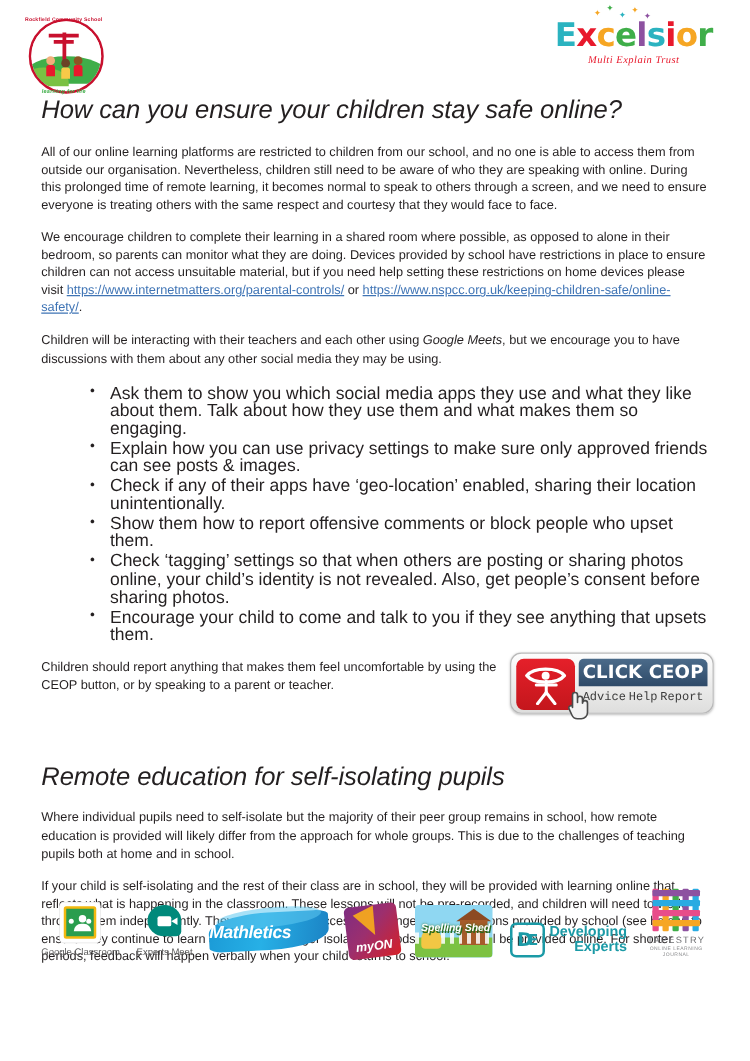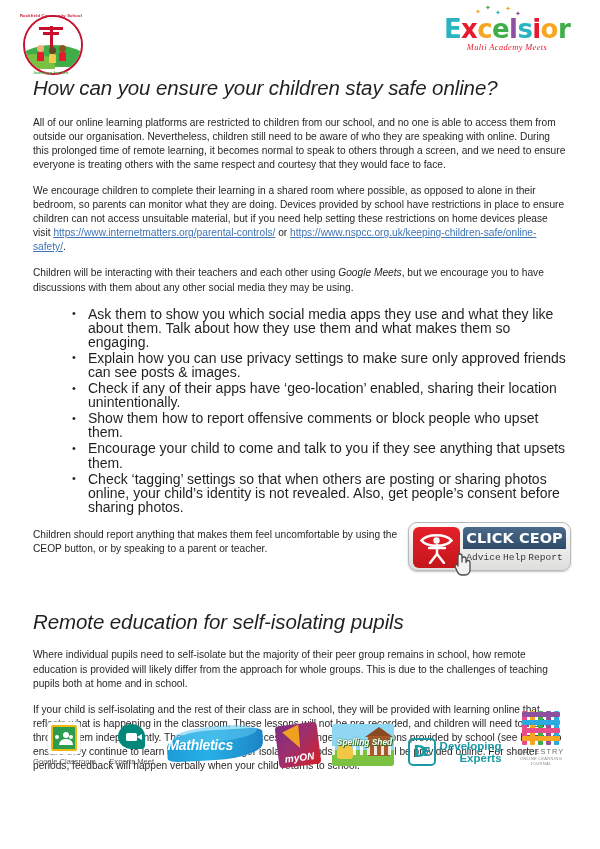"Multi Academy Meets" div.trust-sub { text: Academy Meets -> Explain Trust }
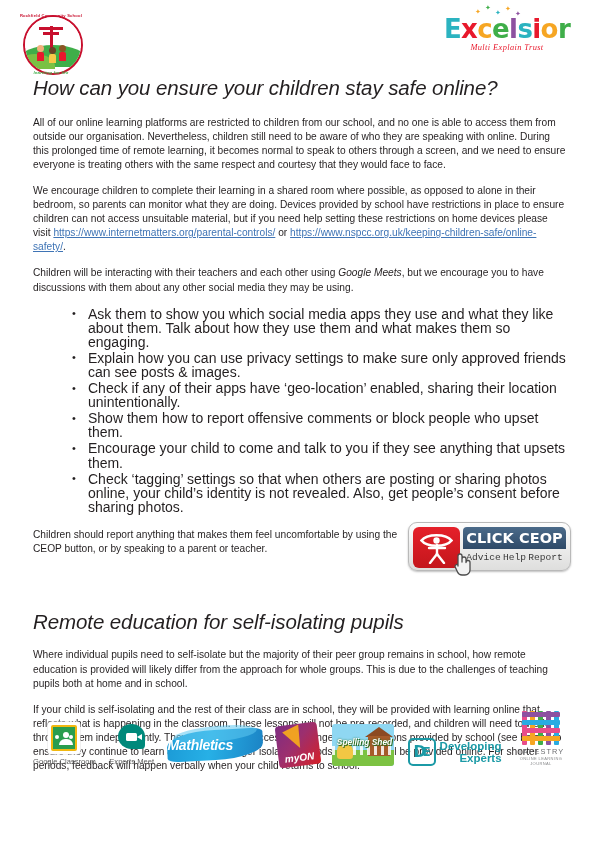"Encourage your child to come" li { order: before "Check ‘tagging’ settings so that" -> after "Check ‘tagging’ settings so that" }
